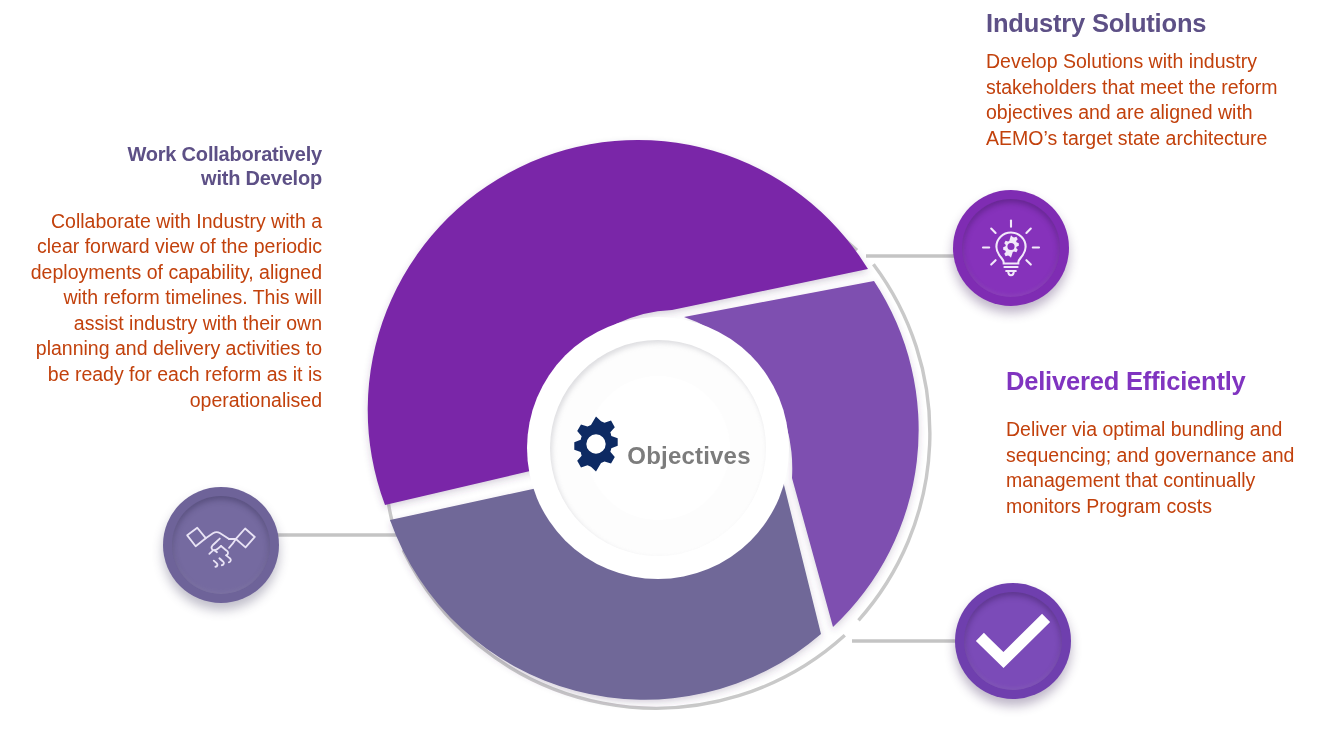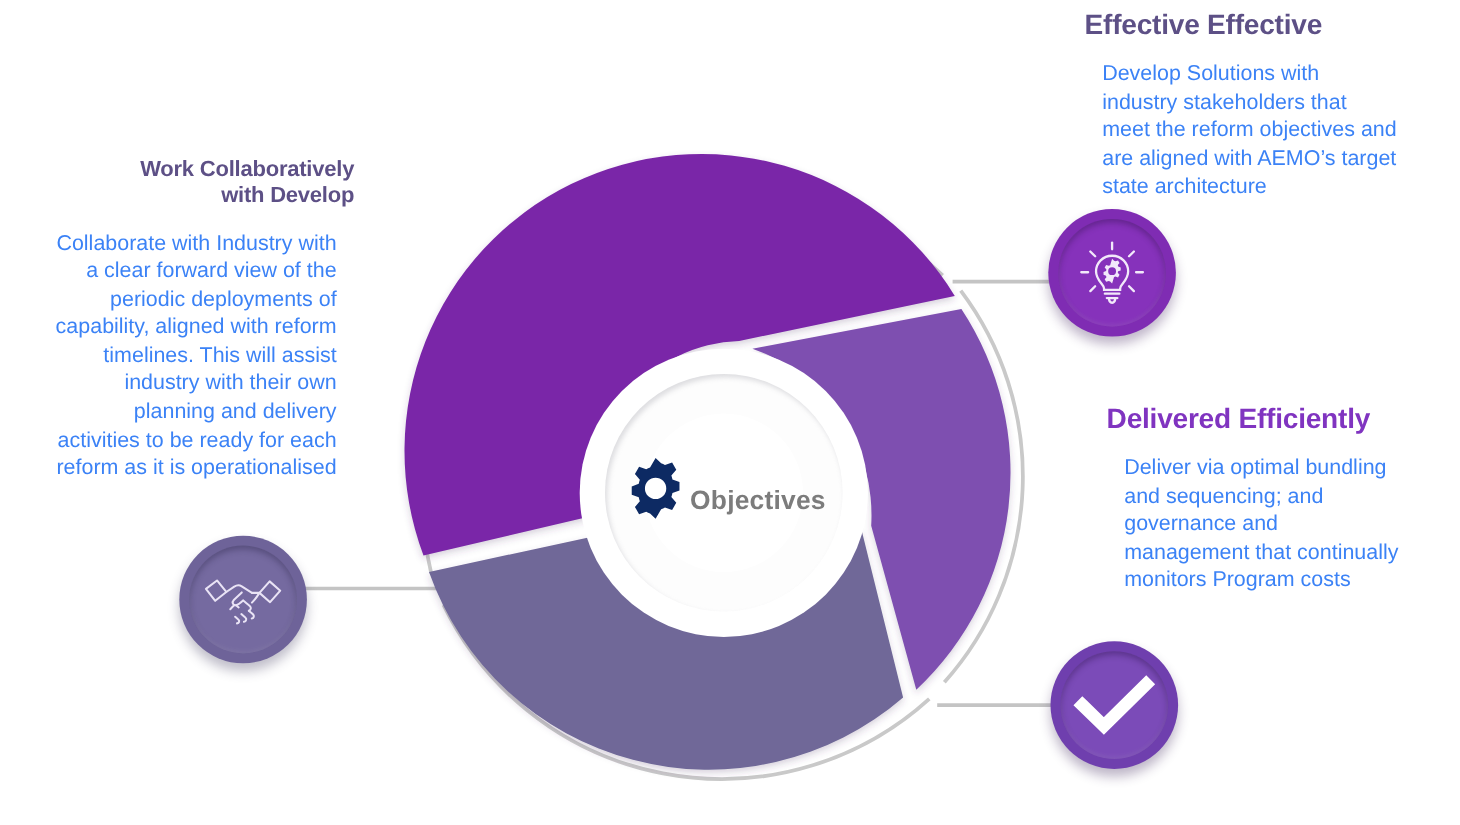"Effective Effective" div.heading { text: Effective Effective -> Industry Solutions }
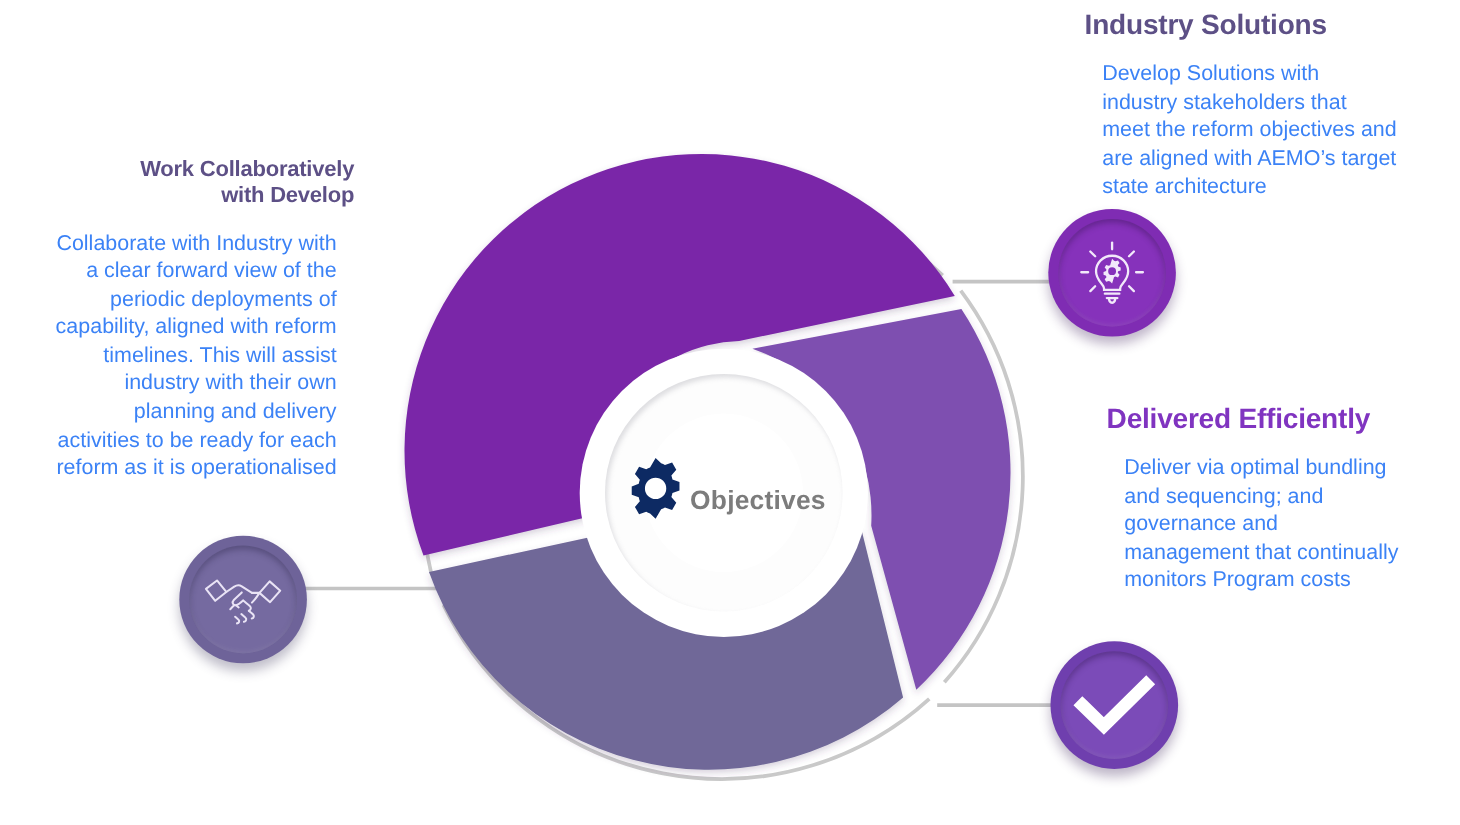"Develop Solutions with industry" .block .body { color: #3b82f6 -> #c2410c; margin: 16px -> 0 }
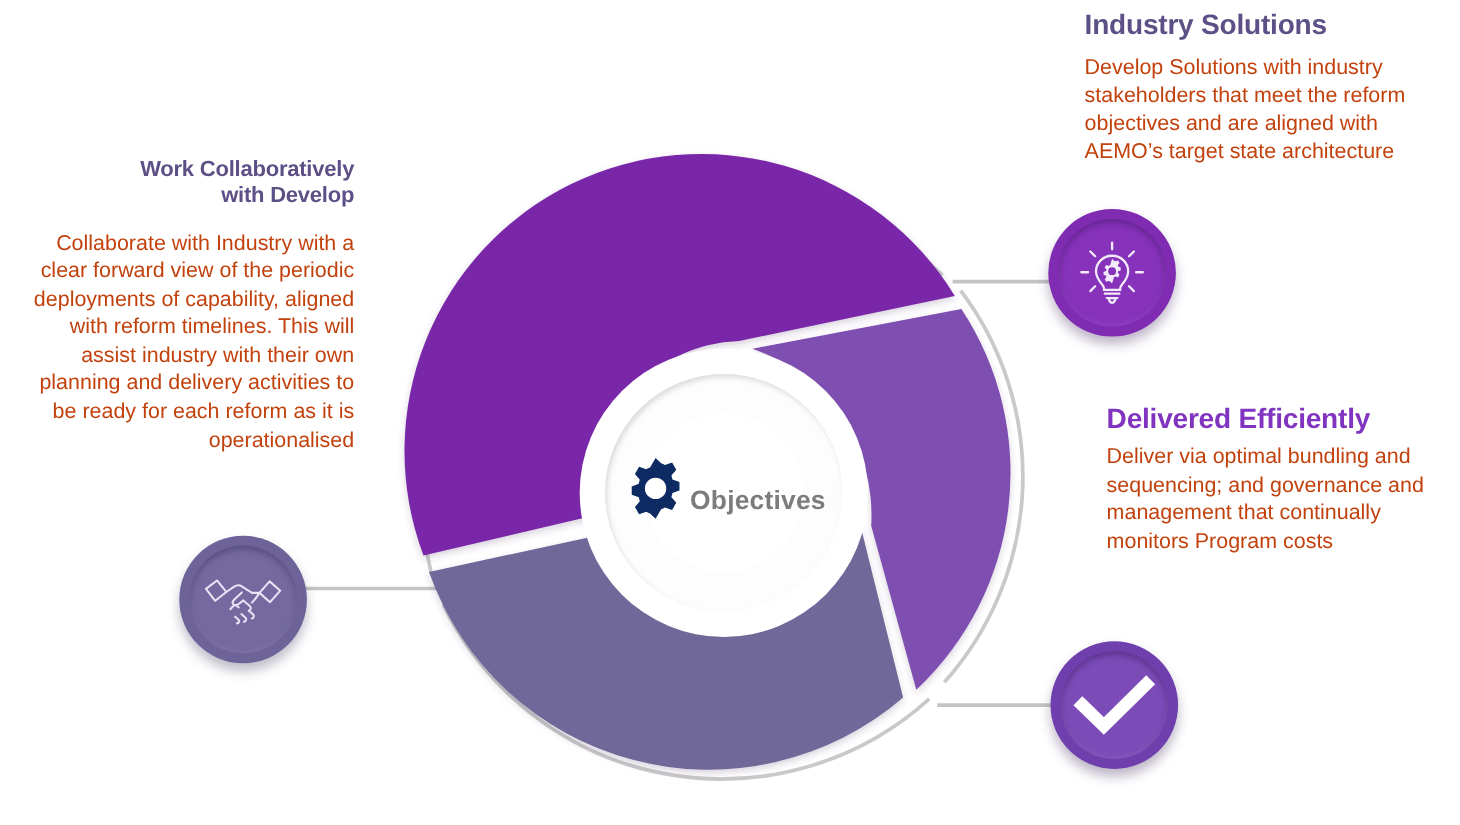"Delivered Efficiently" #block-delivered .heading { margin-bottom: 6px -> 20px }
